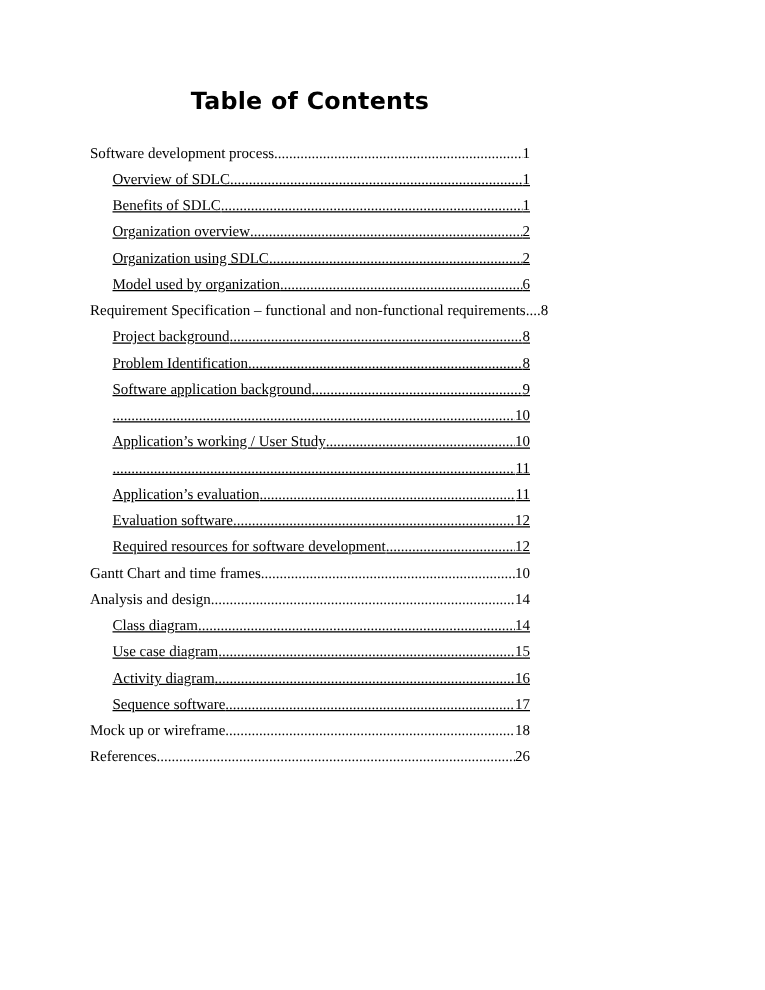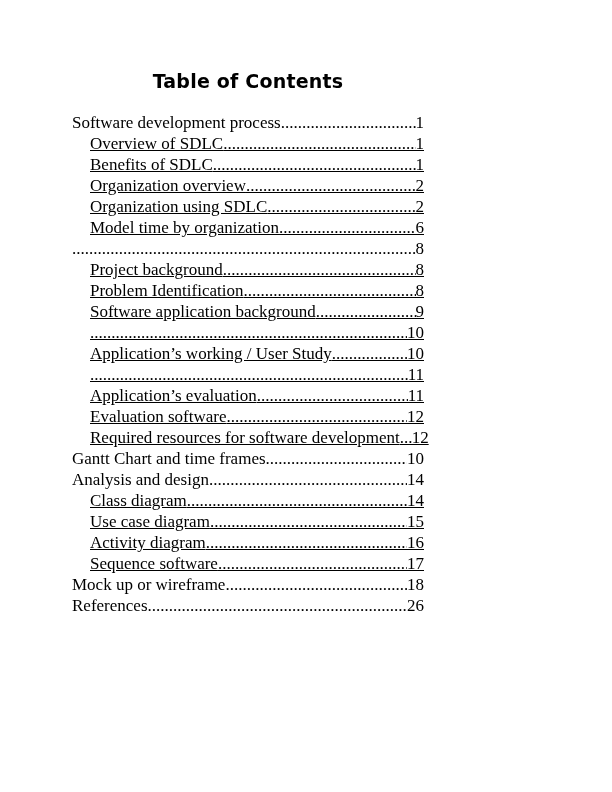"Software development process" .toc-row { font-size: 17px -> 12px }
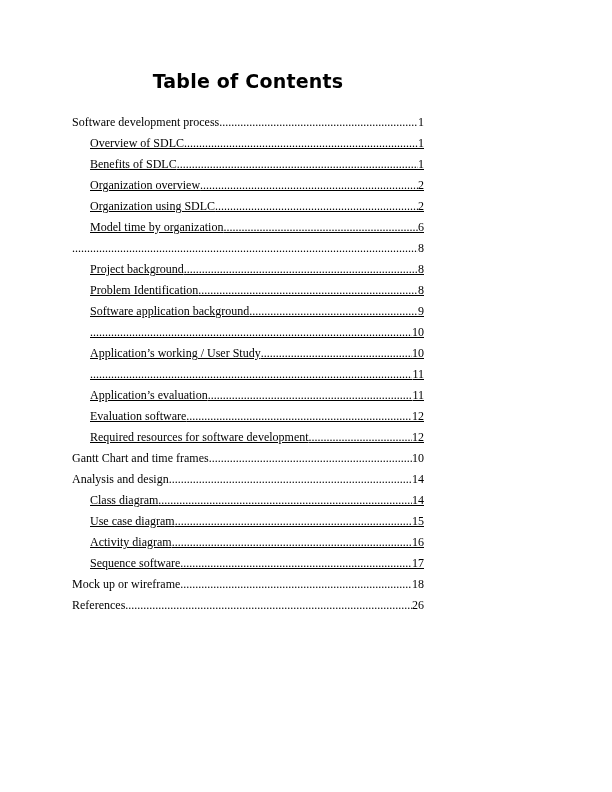"Model time by organization" span.toc-label { text: time -> used }
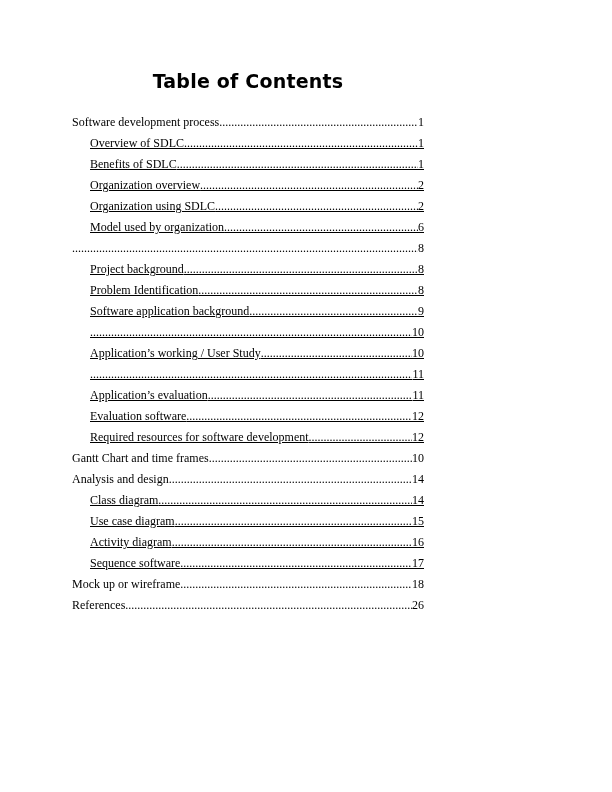"Requirement Specification – functional" span.toc-label { html: none -> <span>Requirement Specification – functional and non-functional requirements</span> }
